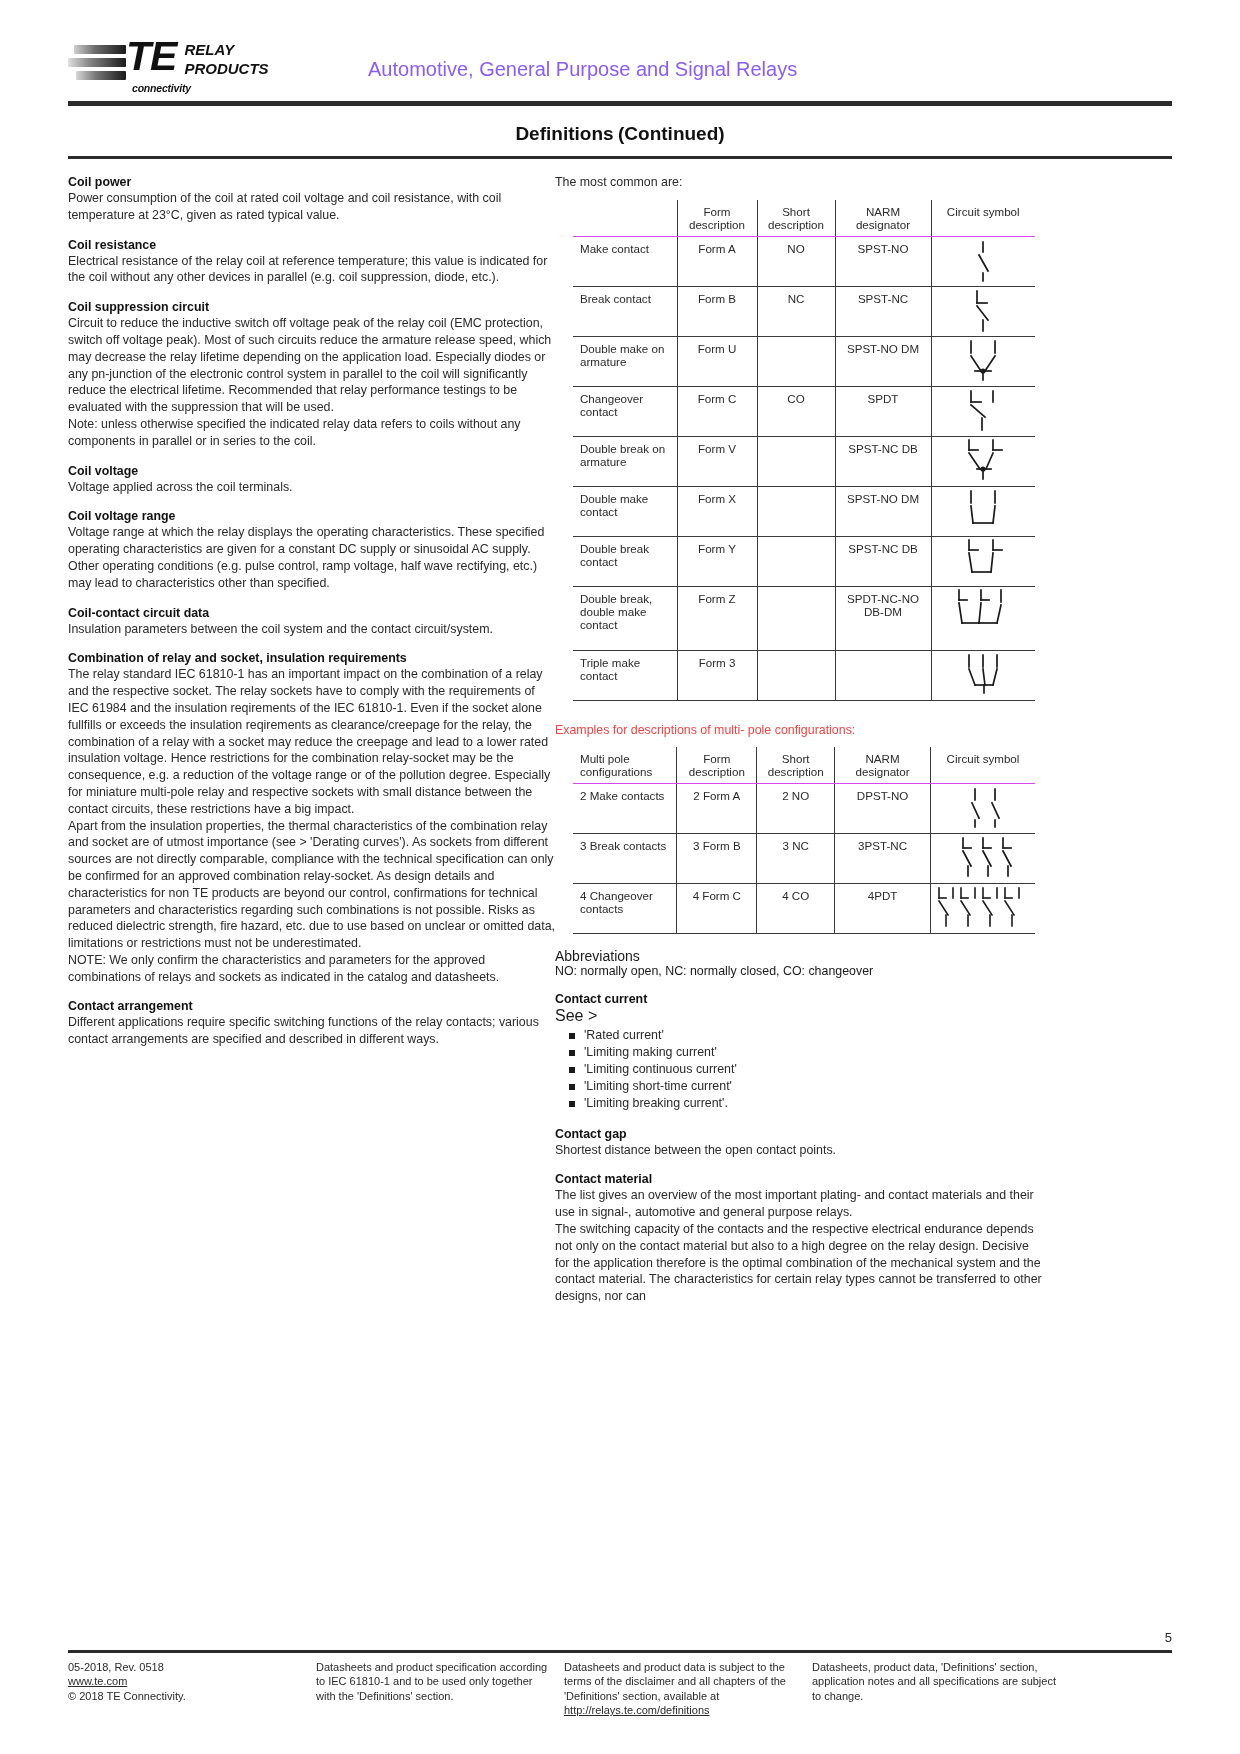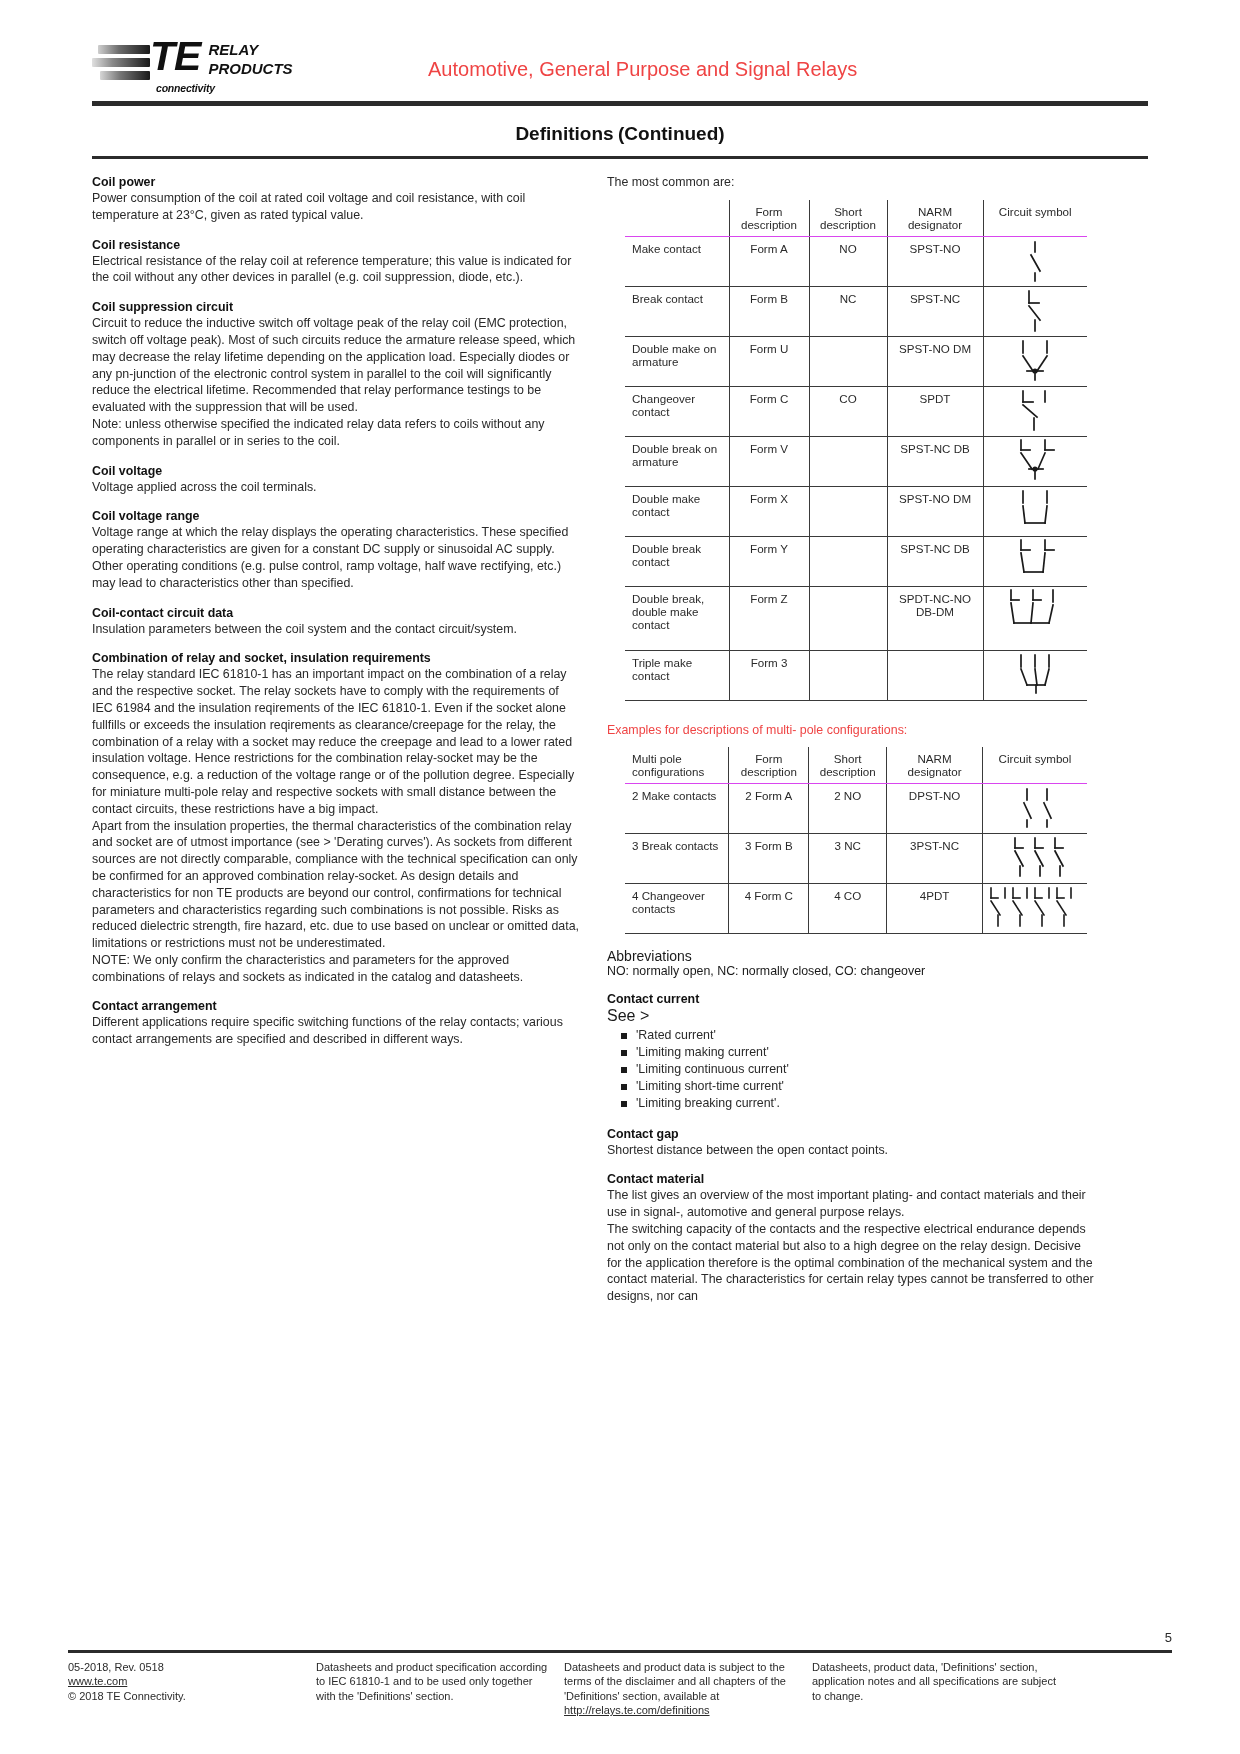"TE" .page { padding: 0 92px -> 0 68px }
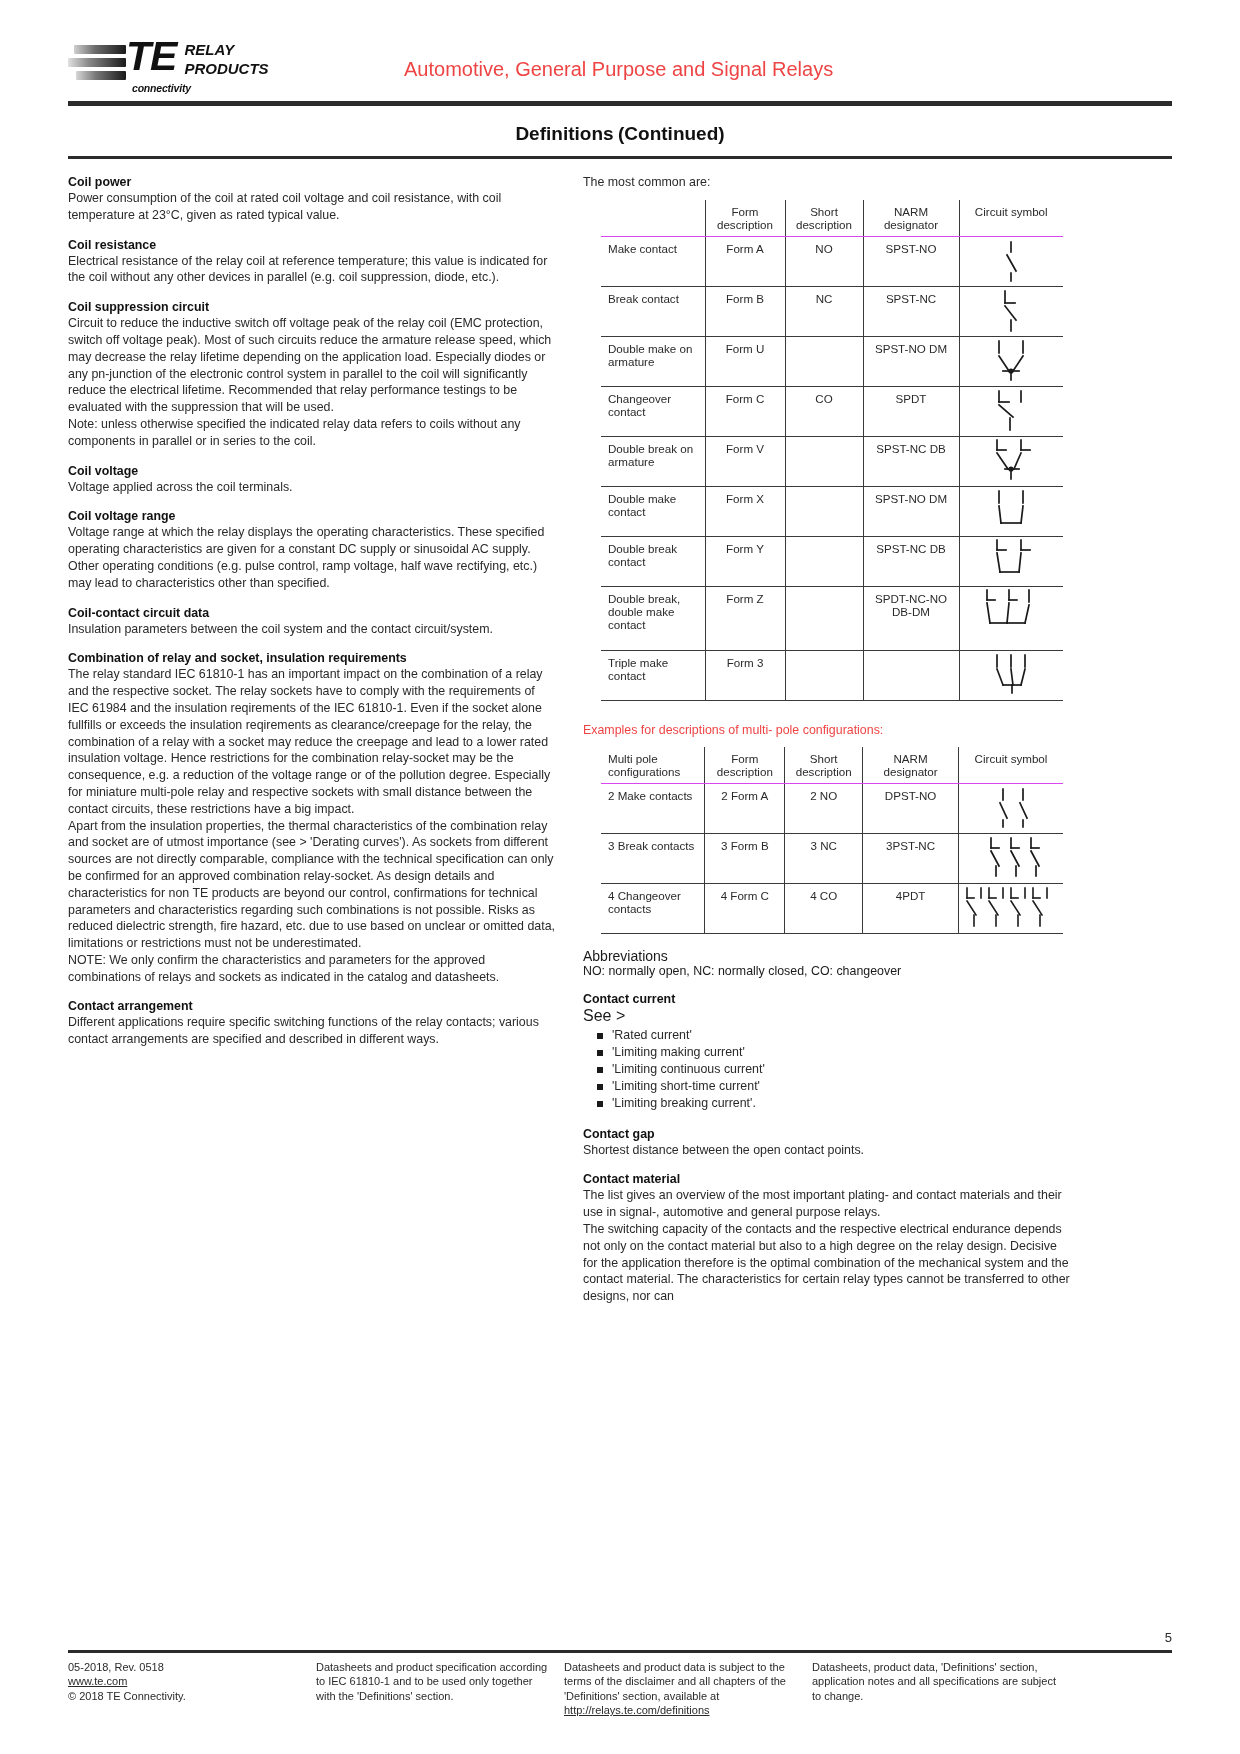"Automotive, General Purpose and Signal" .doc-title { color: #ef4444 -> #8b5cf6; margin-left: 76px -> 40px }
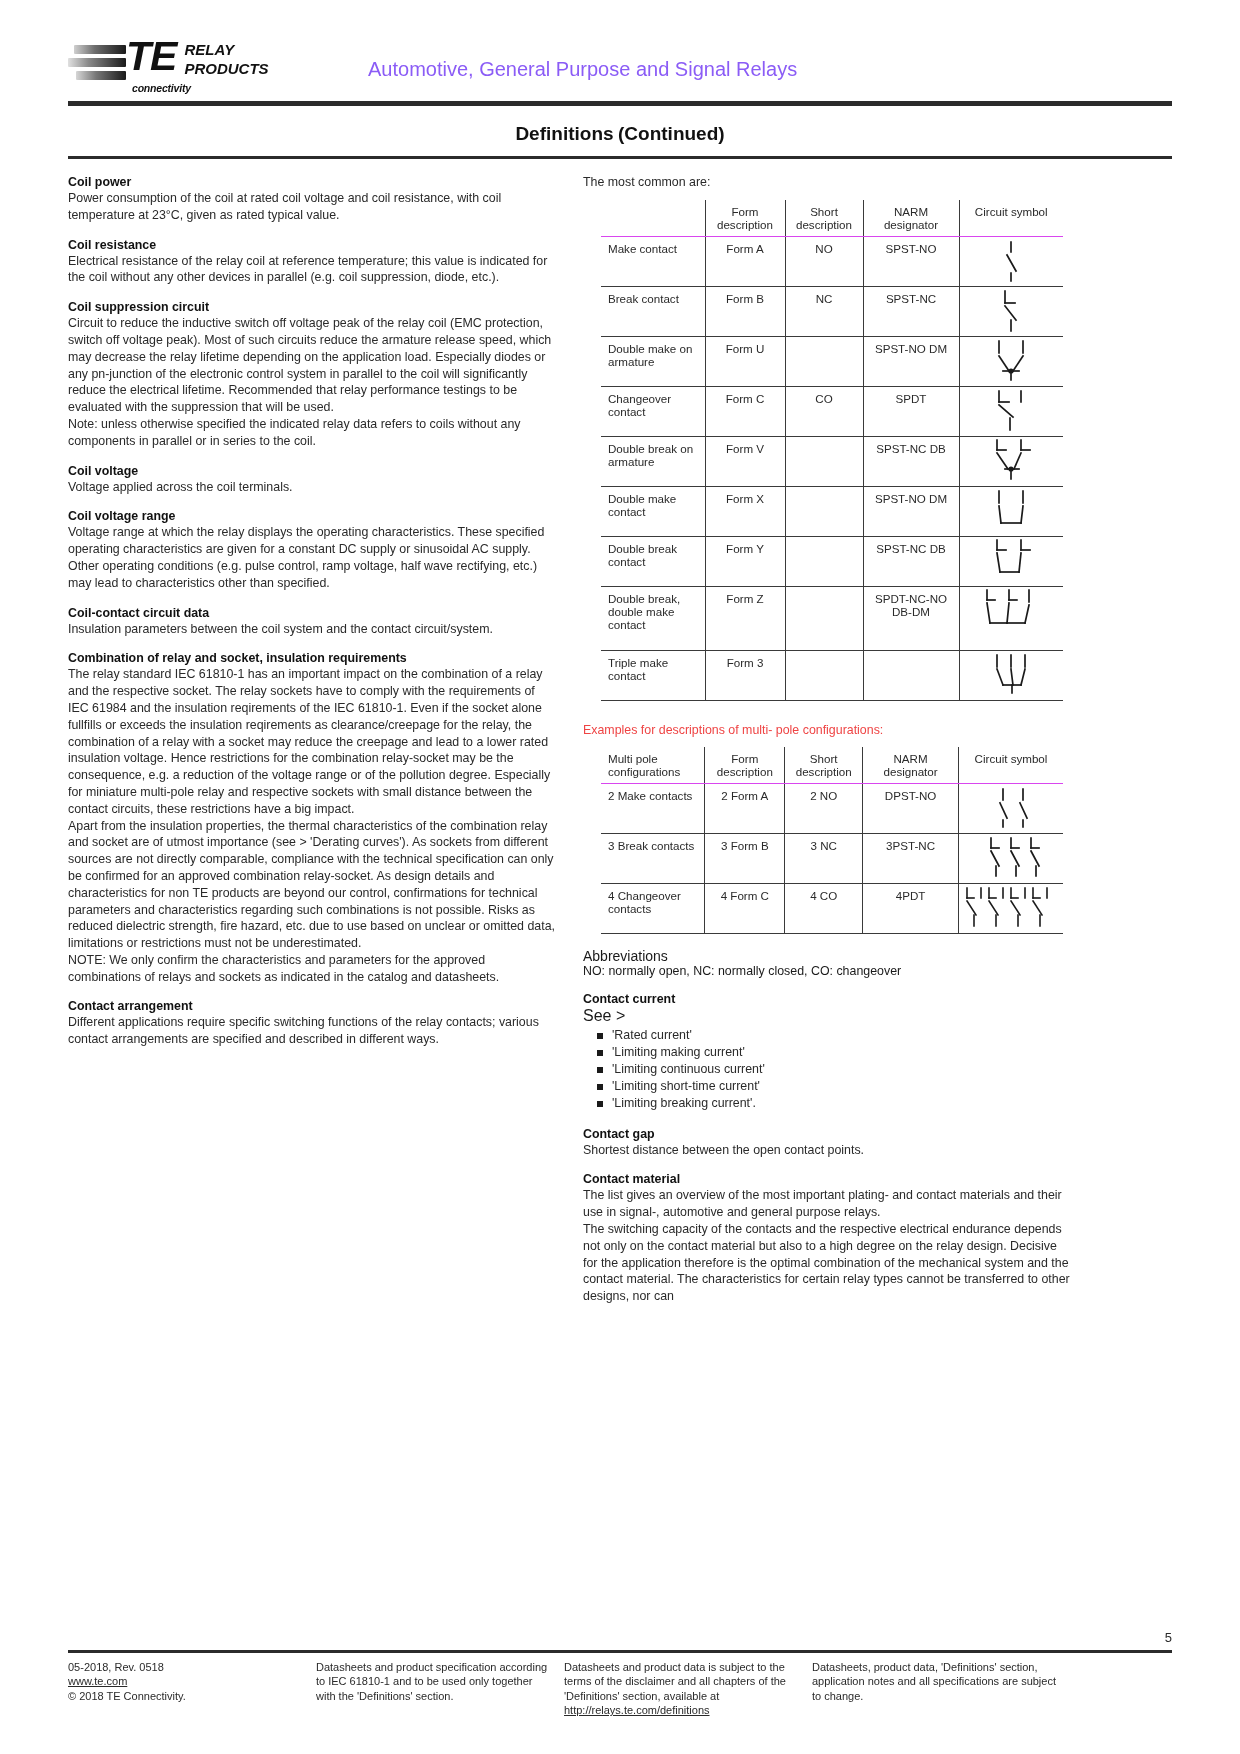"Coil power" .columns { gap: 28px -> none }
